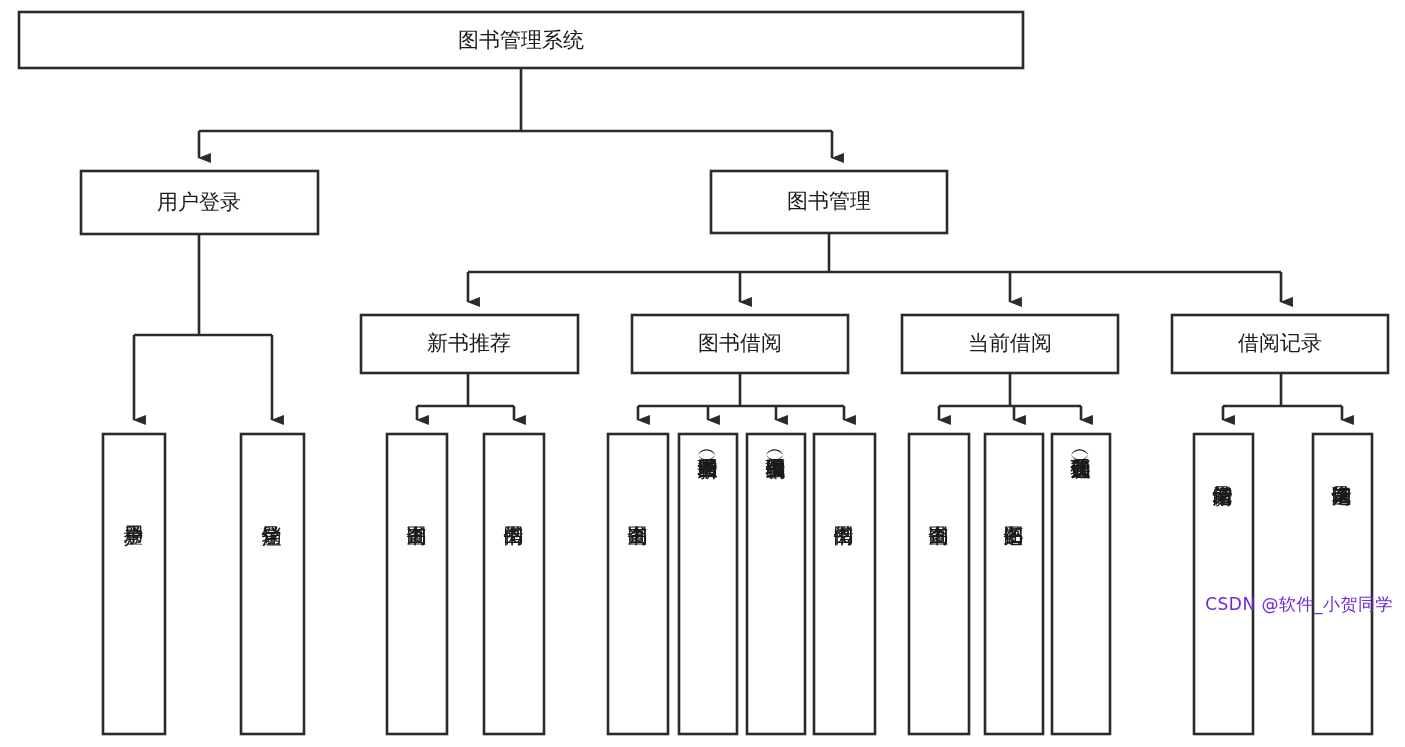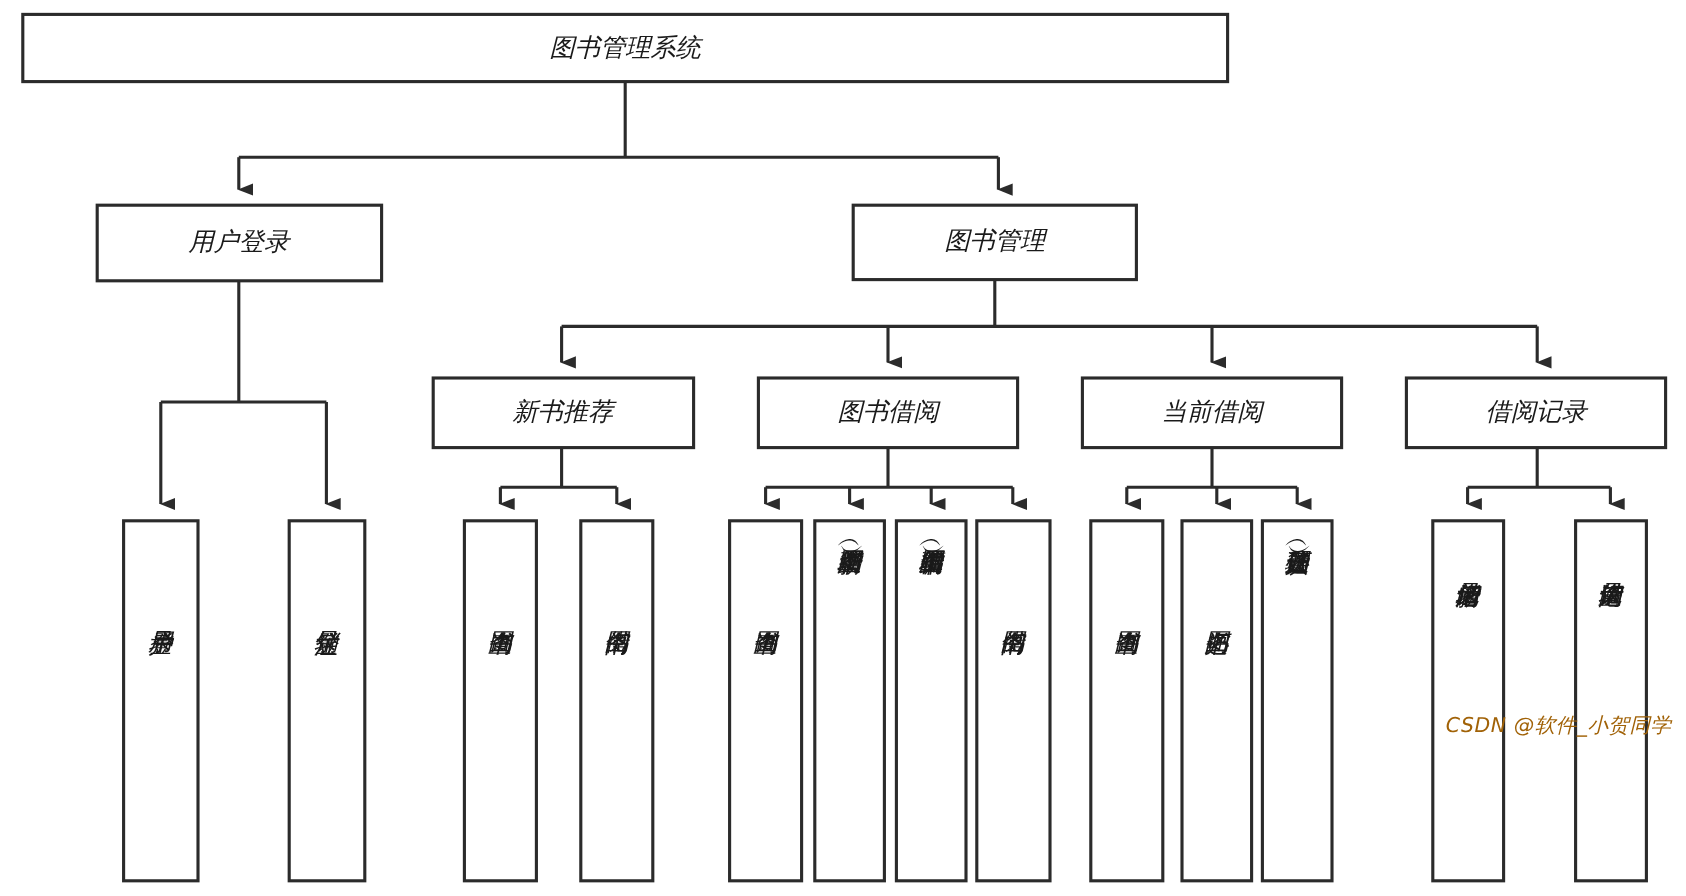"图书管理系统" #diagram-root { font-style: italic -> none }
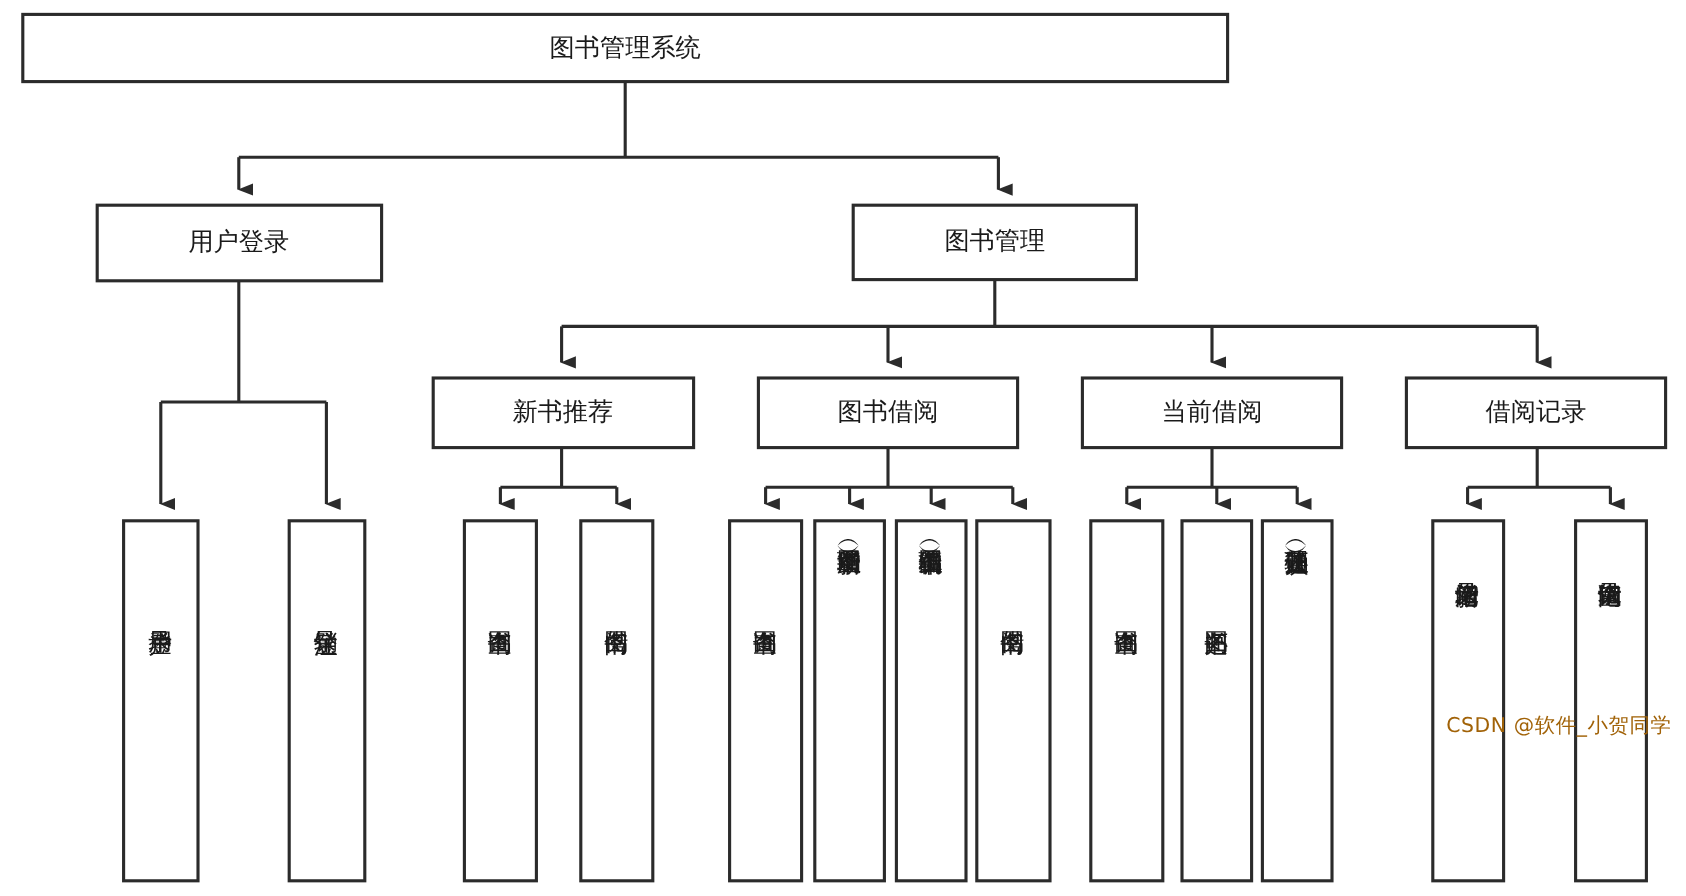"CSDN @软件_小贺同学" .watermark { color: #a16207 -> #6d28d9 }
